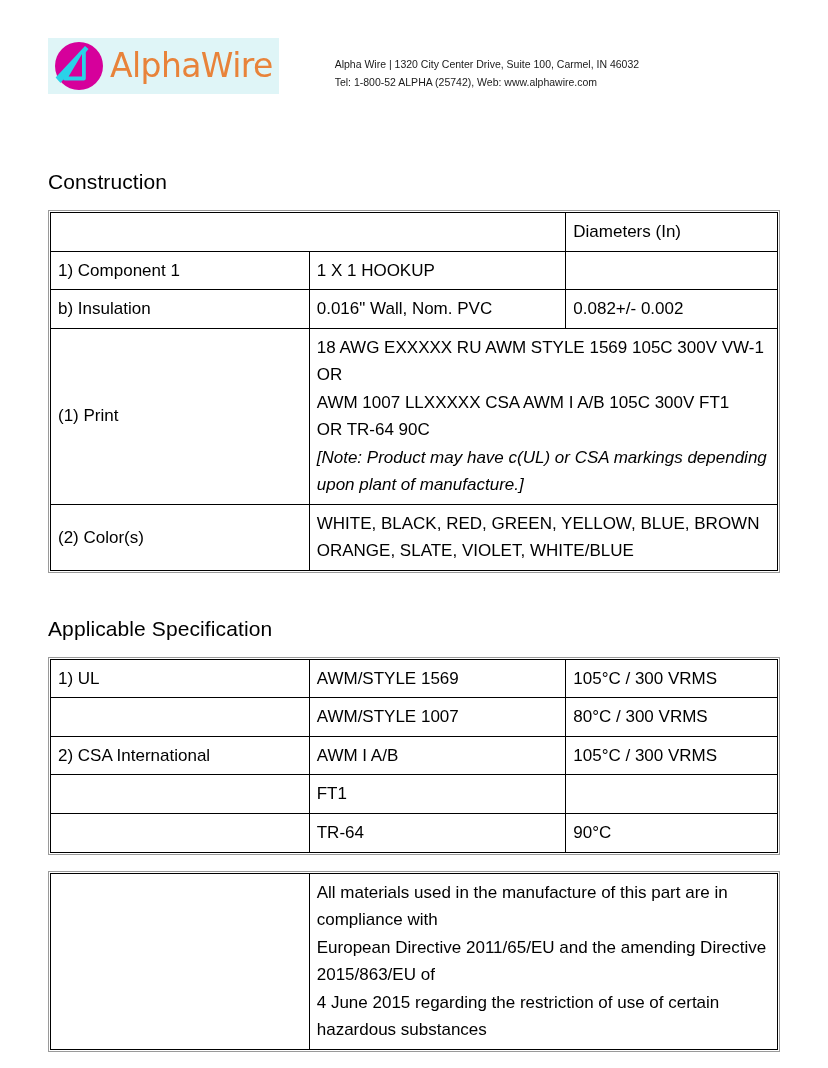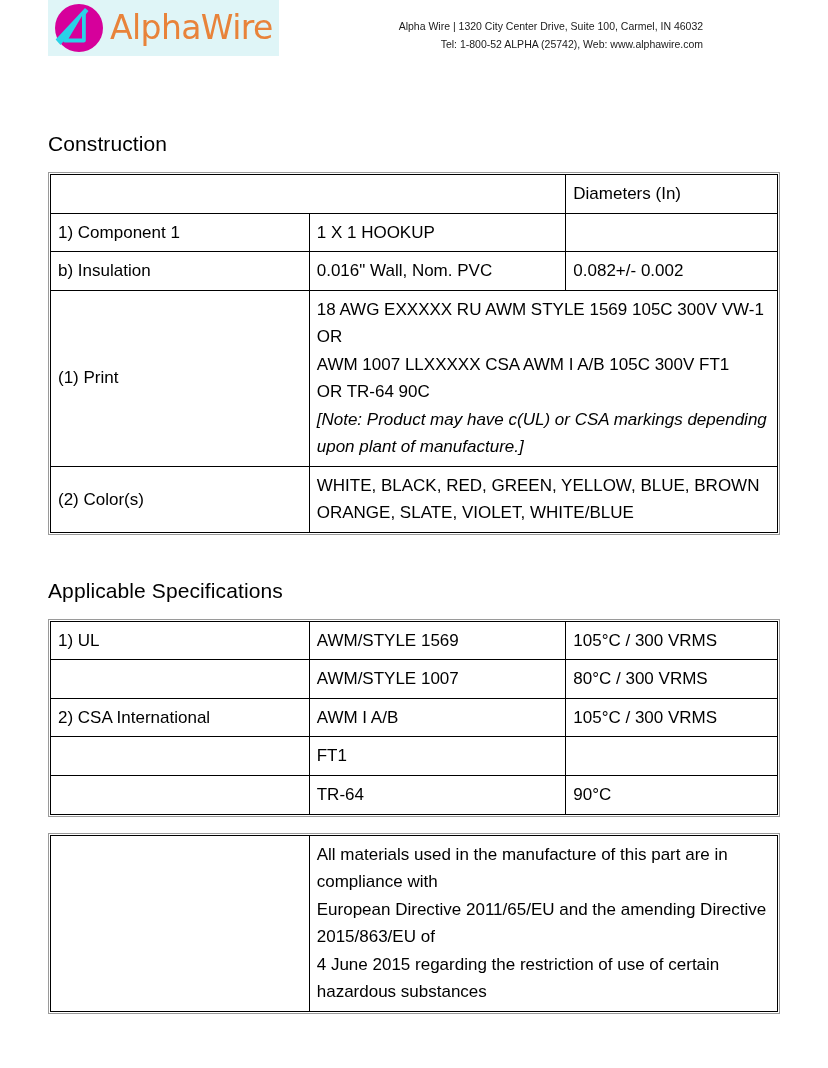"AlphaWire" .header { padding-top: none -> 38px; text-align: right -> none }
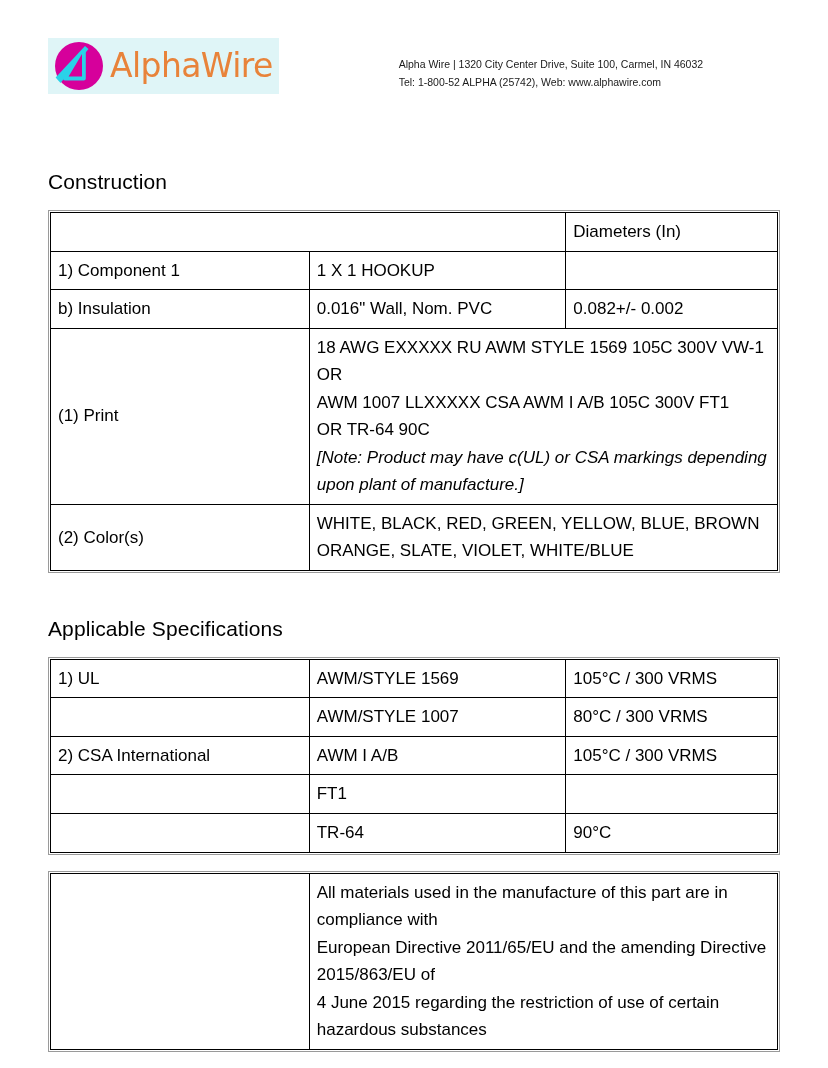"Alpha Wire | 1320 City" .company-info { margin-left: 120px -> 56px }
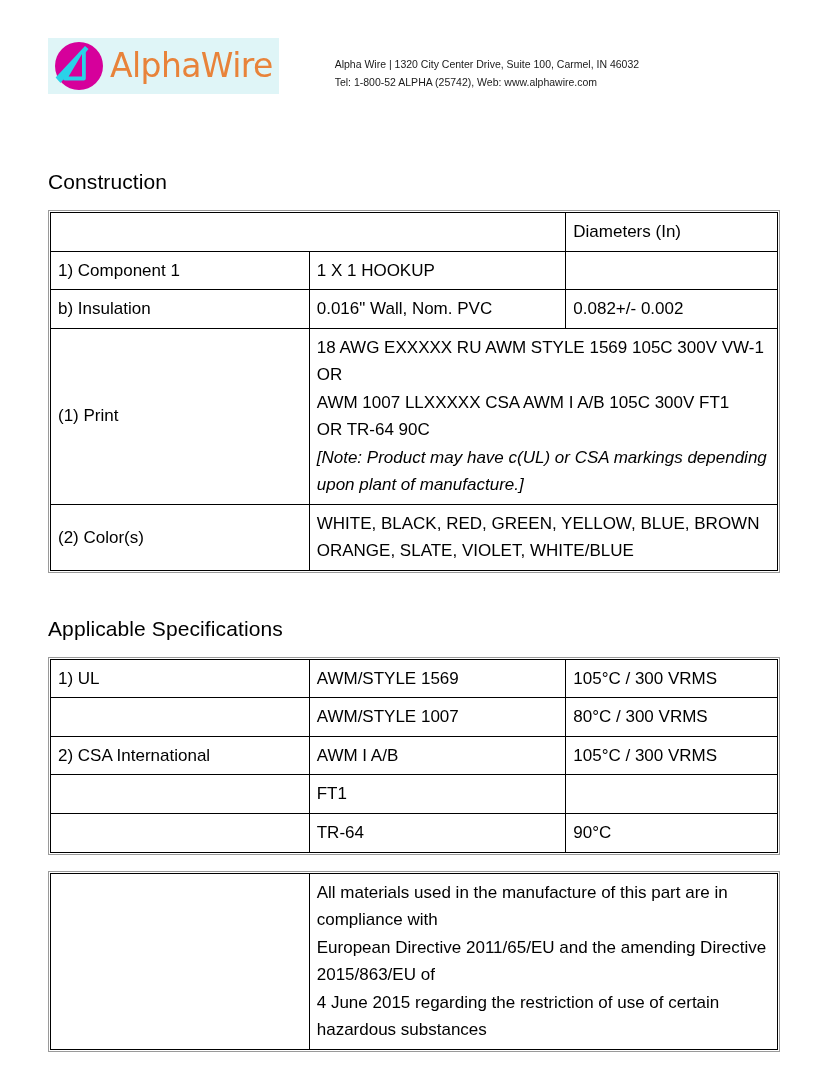"Applicable Specifications" h2.section-heading { text: Specifications -> Specification }
